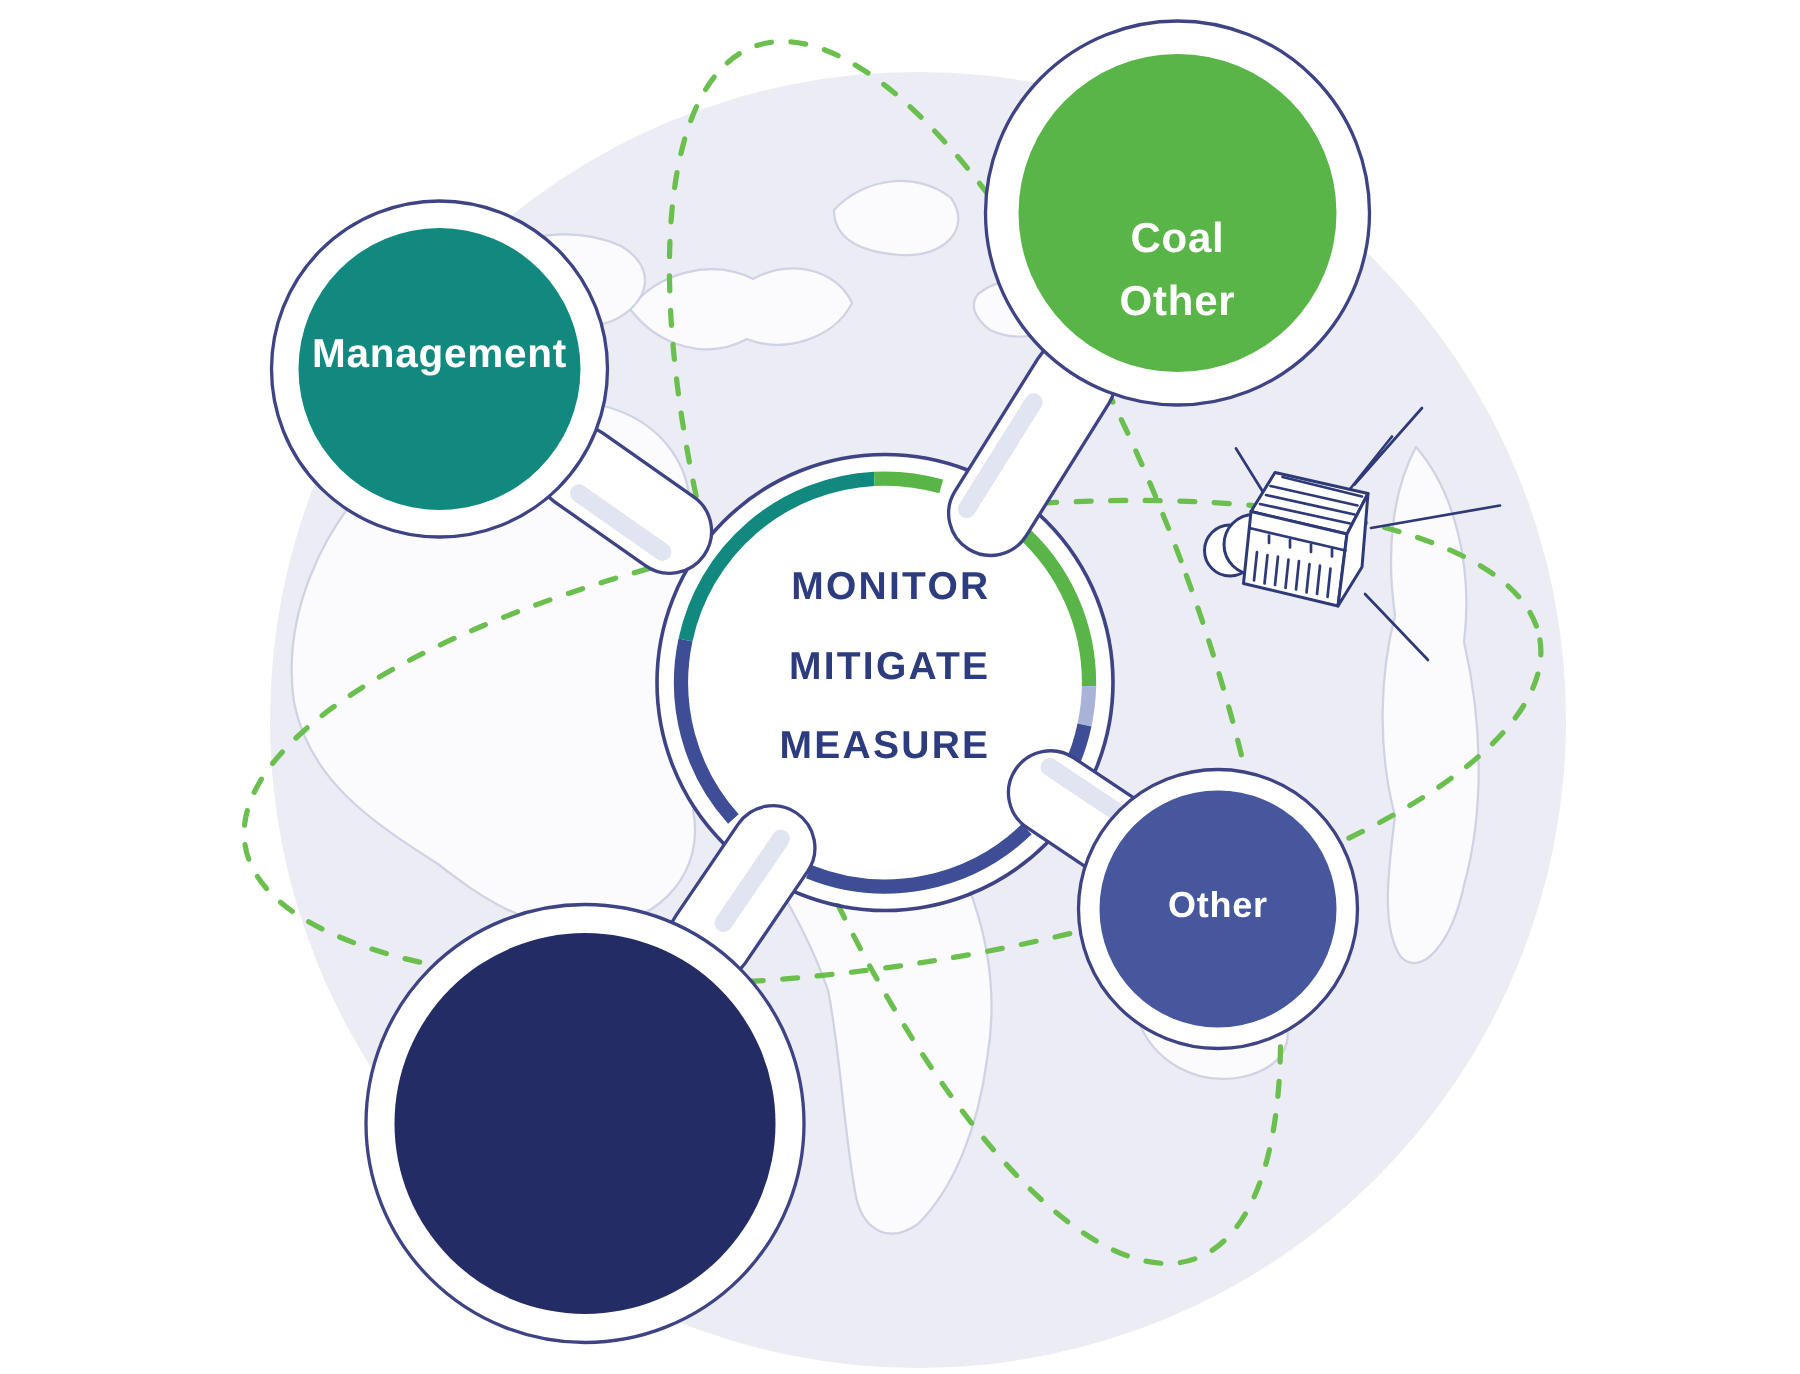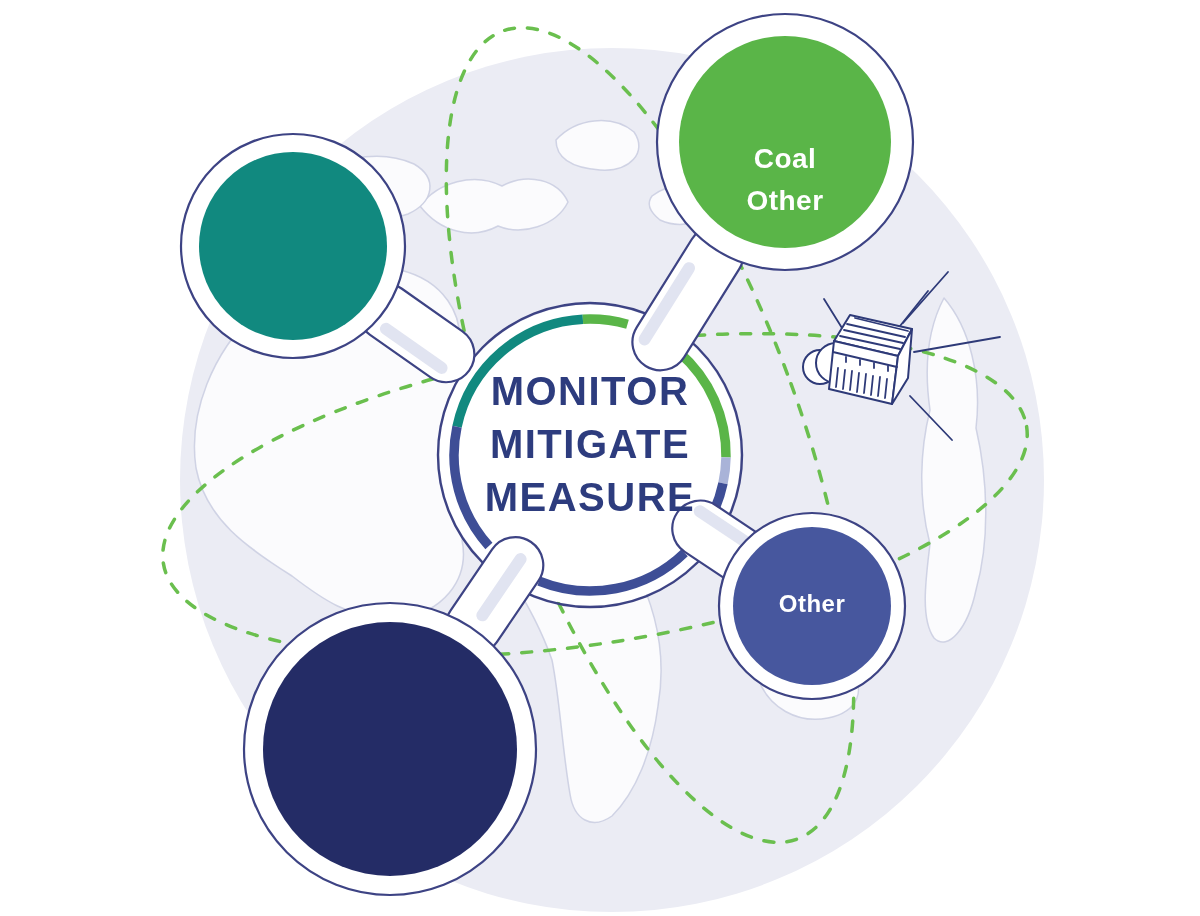"Management" span { html: none -> <span>Management</span> }
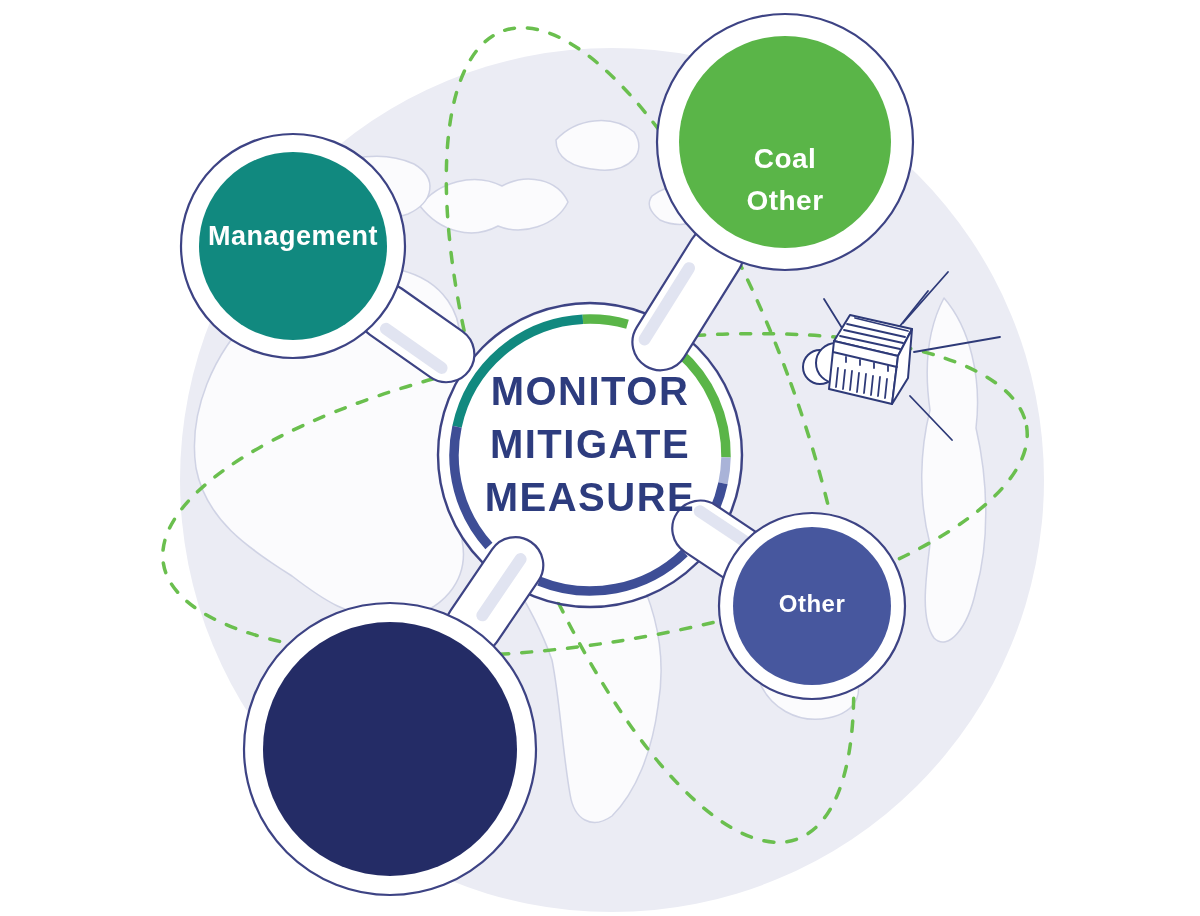"MONITOR" .lbl-center { font-size: 40px -> 26px; text-align: none -> right }
